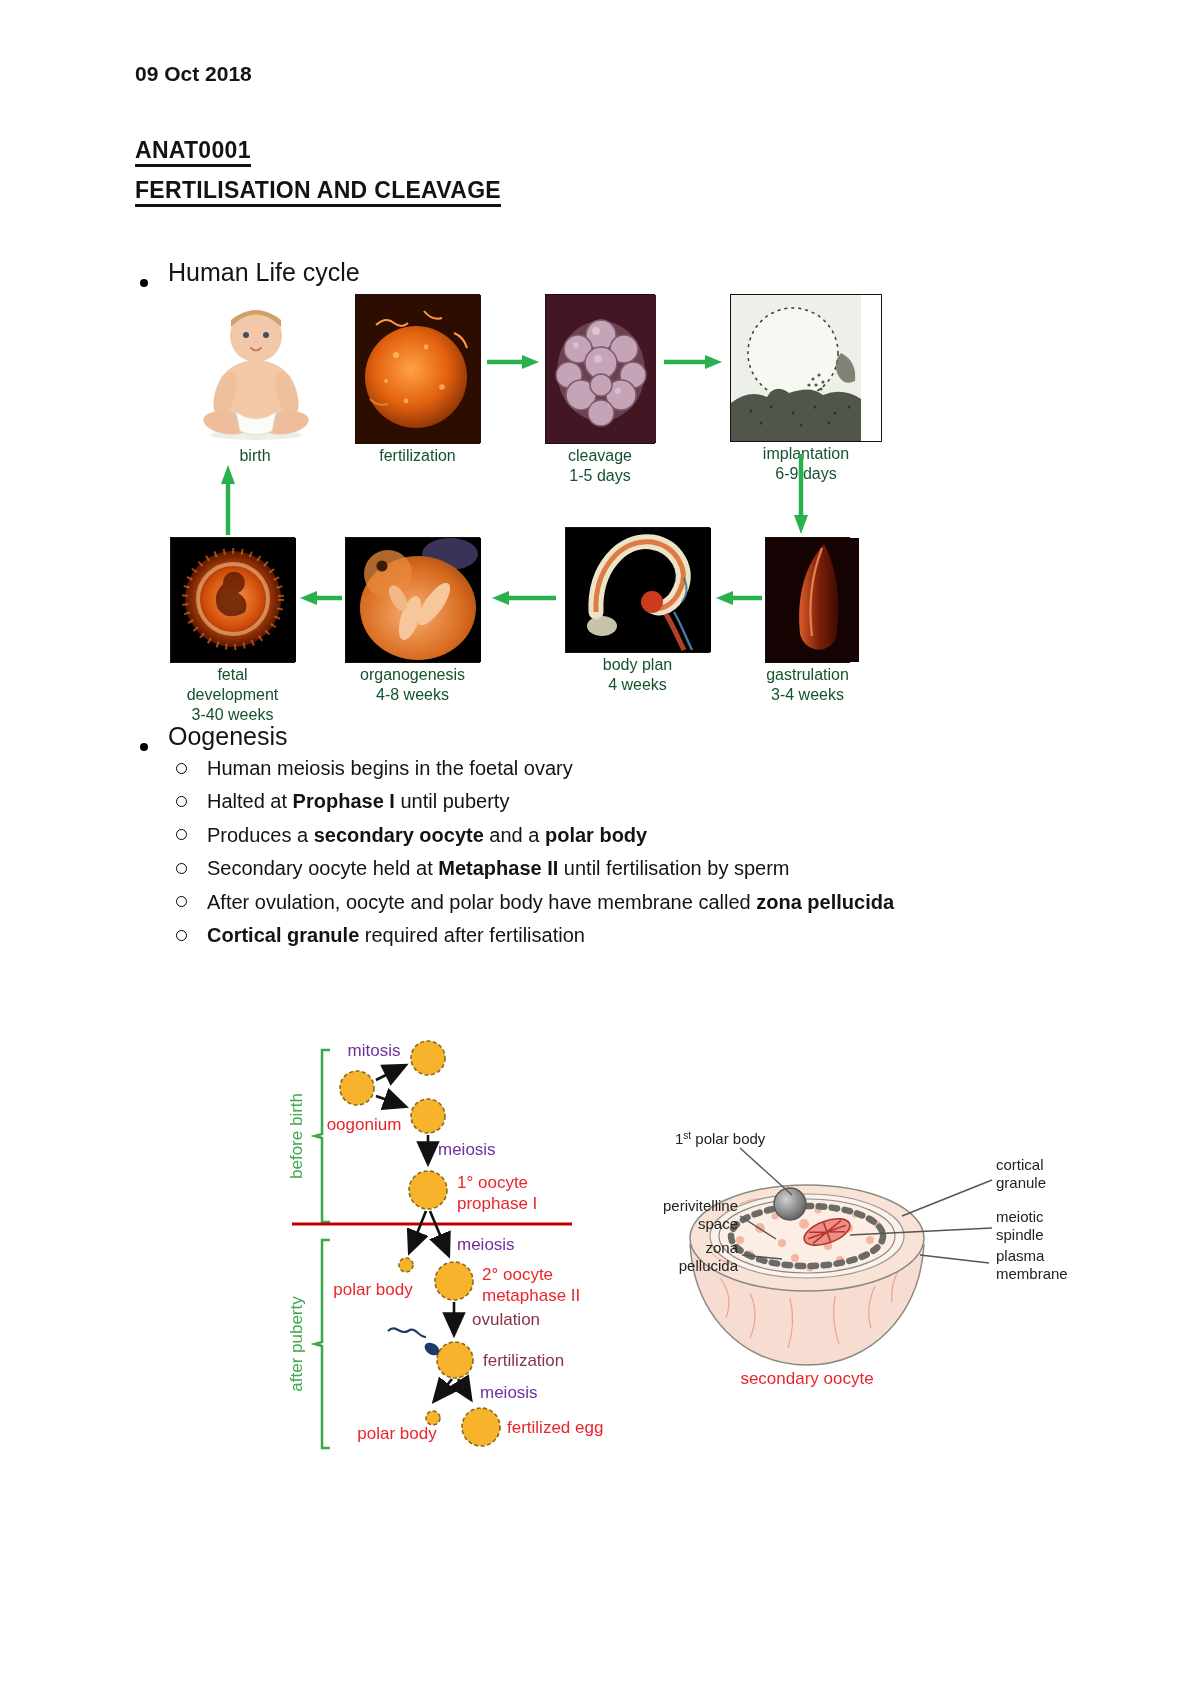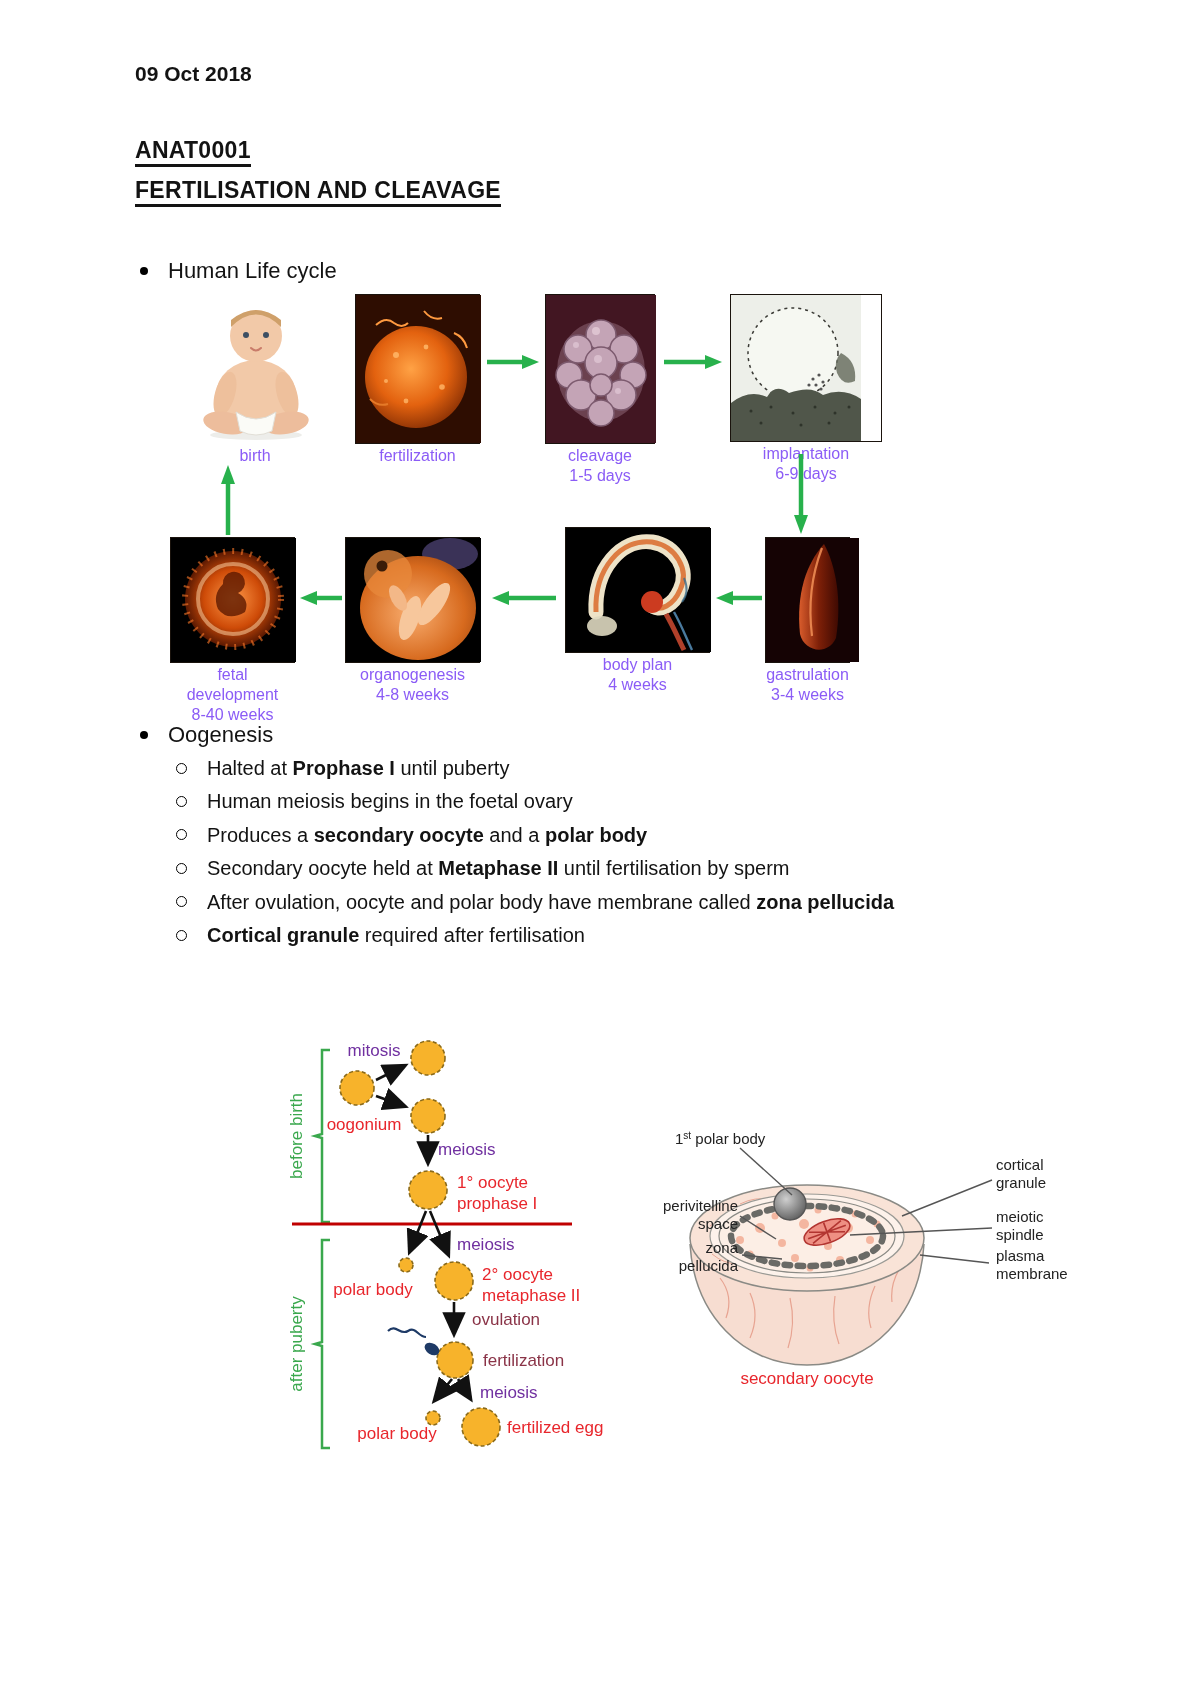"Human Life cycle" .h-bullet { align-items: center -> flex-end; font-size: 22px -> 25px }
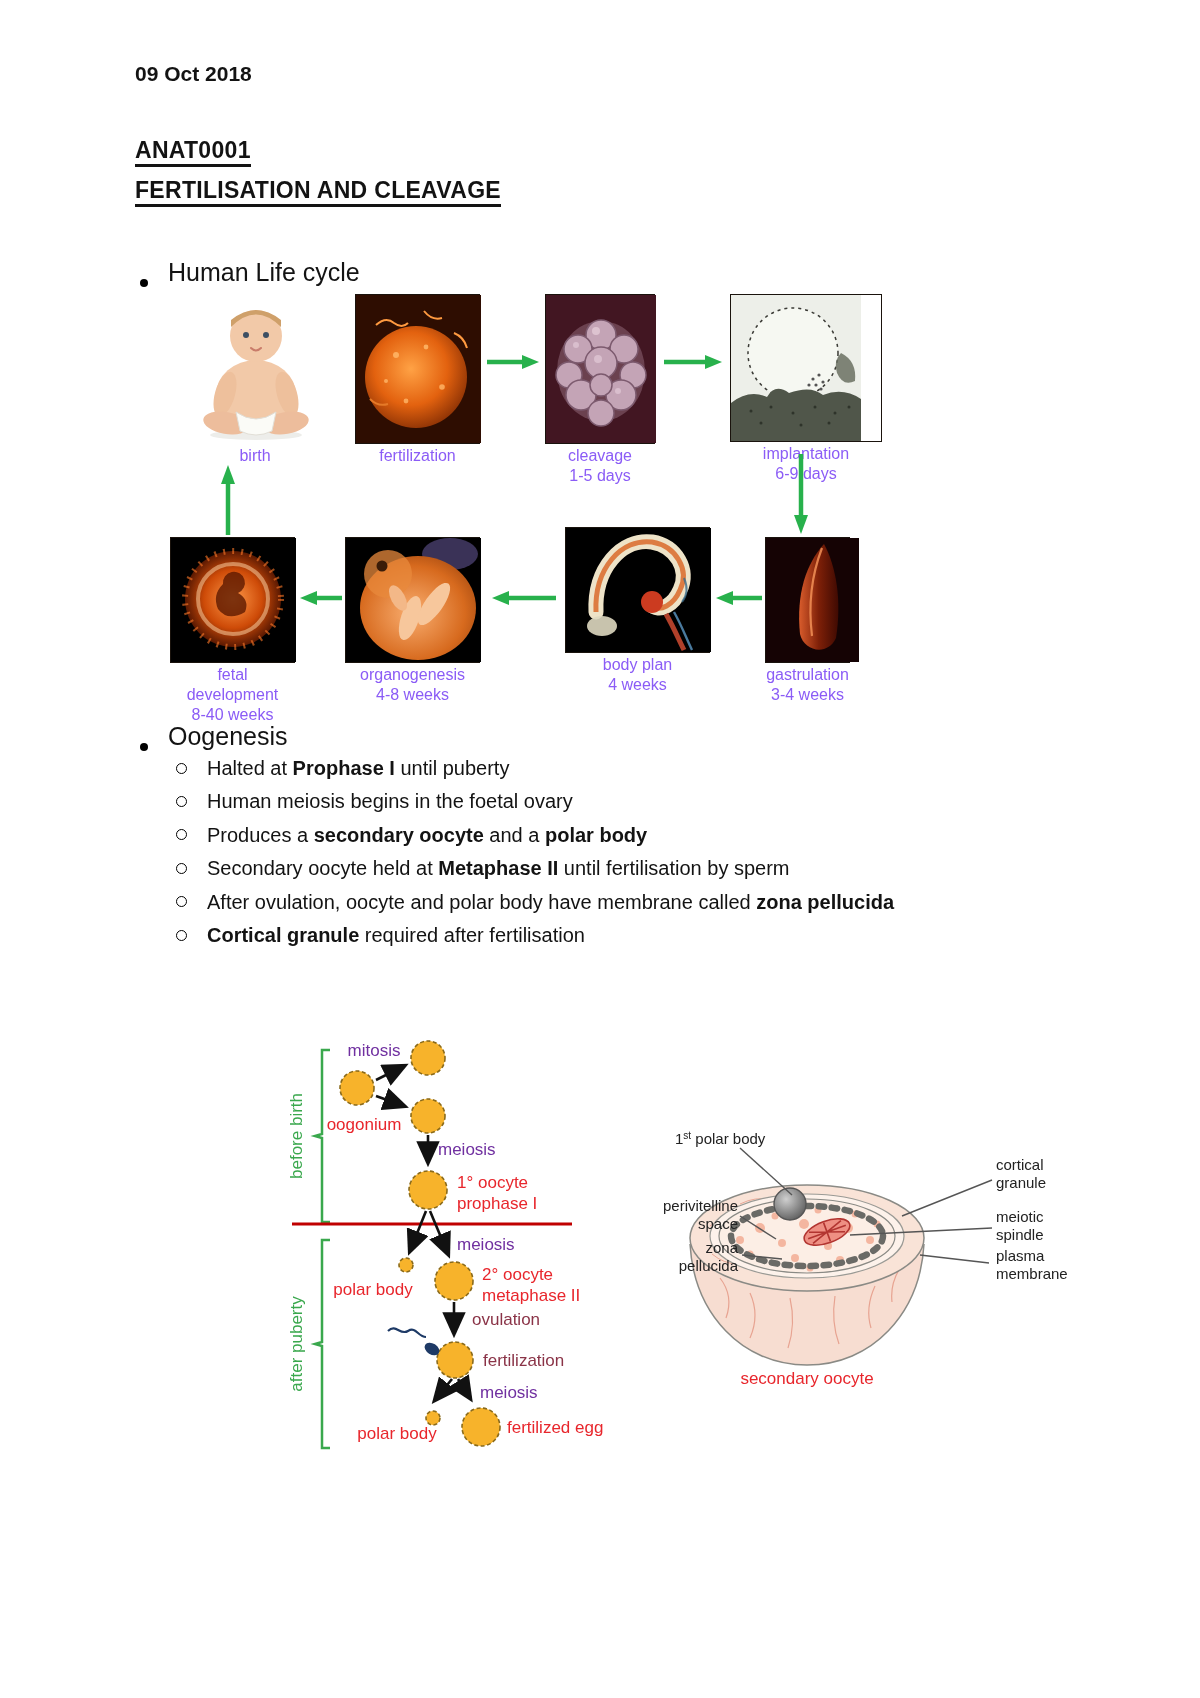"birth" figcaption { color: #8b5cf6 -> #14532d }
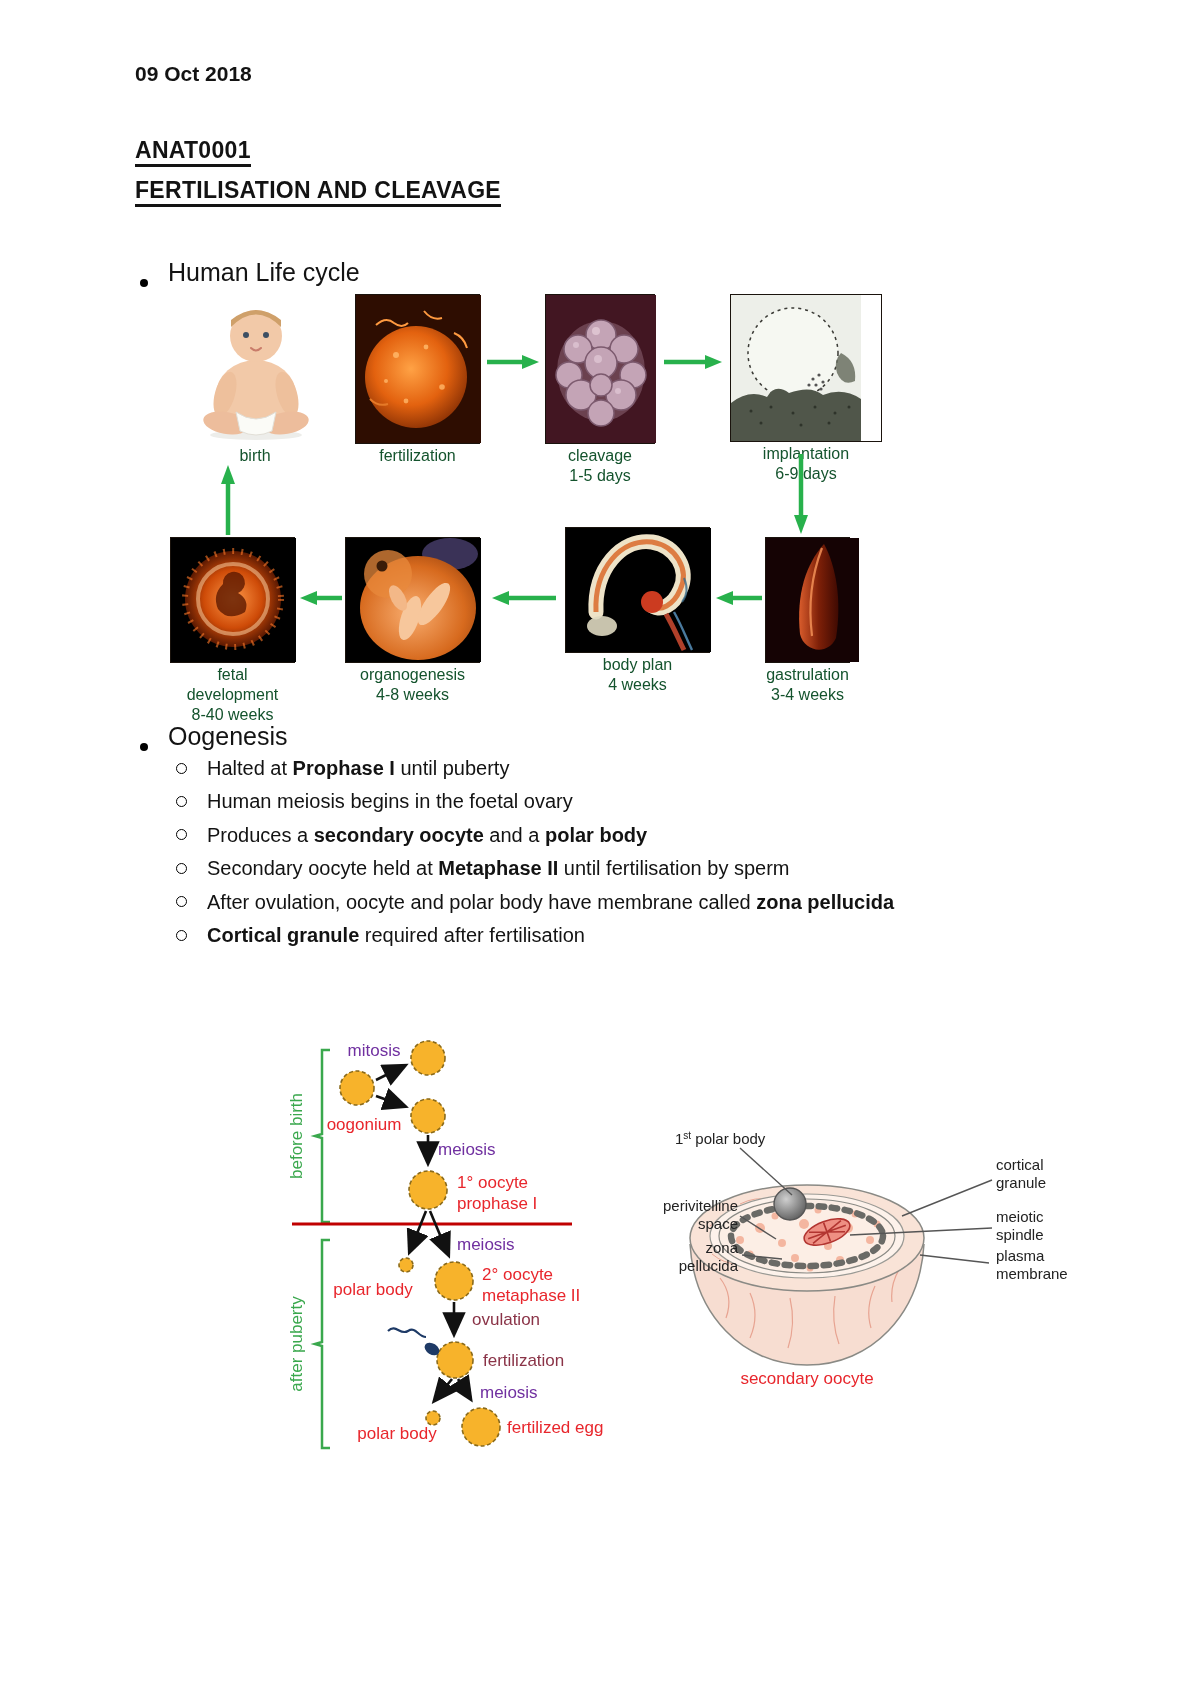"8-40 weeks" div { text: 8-40 -> 3-40 }
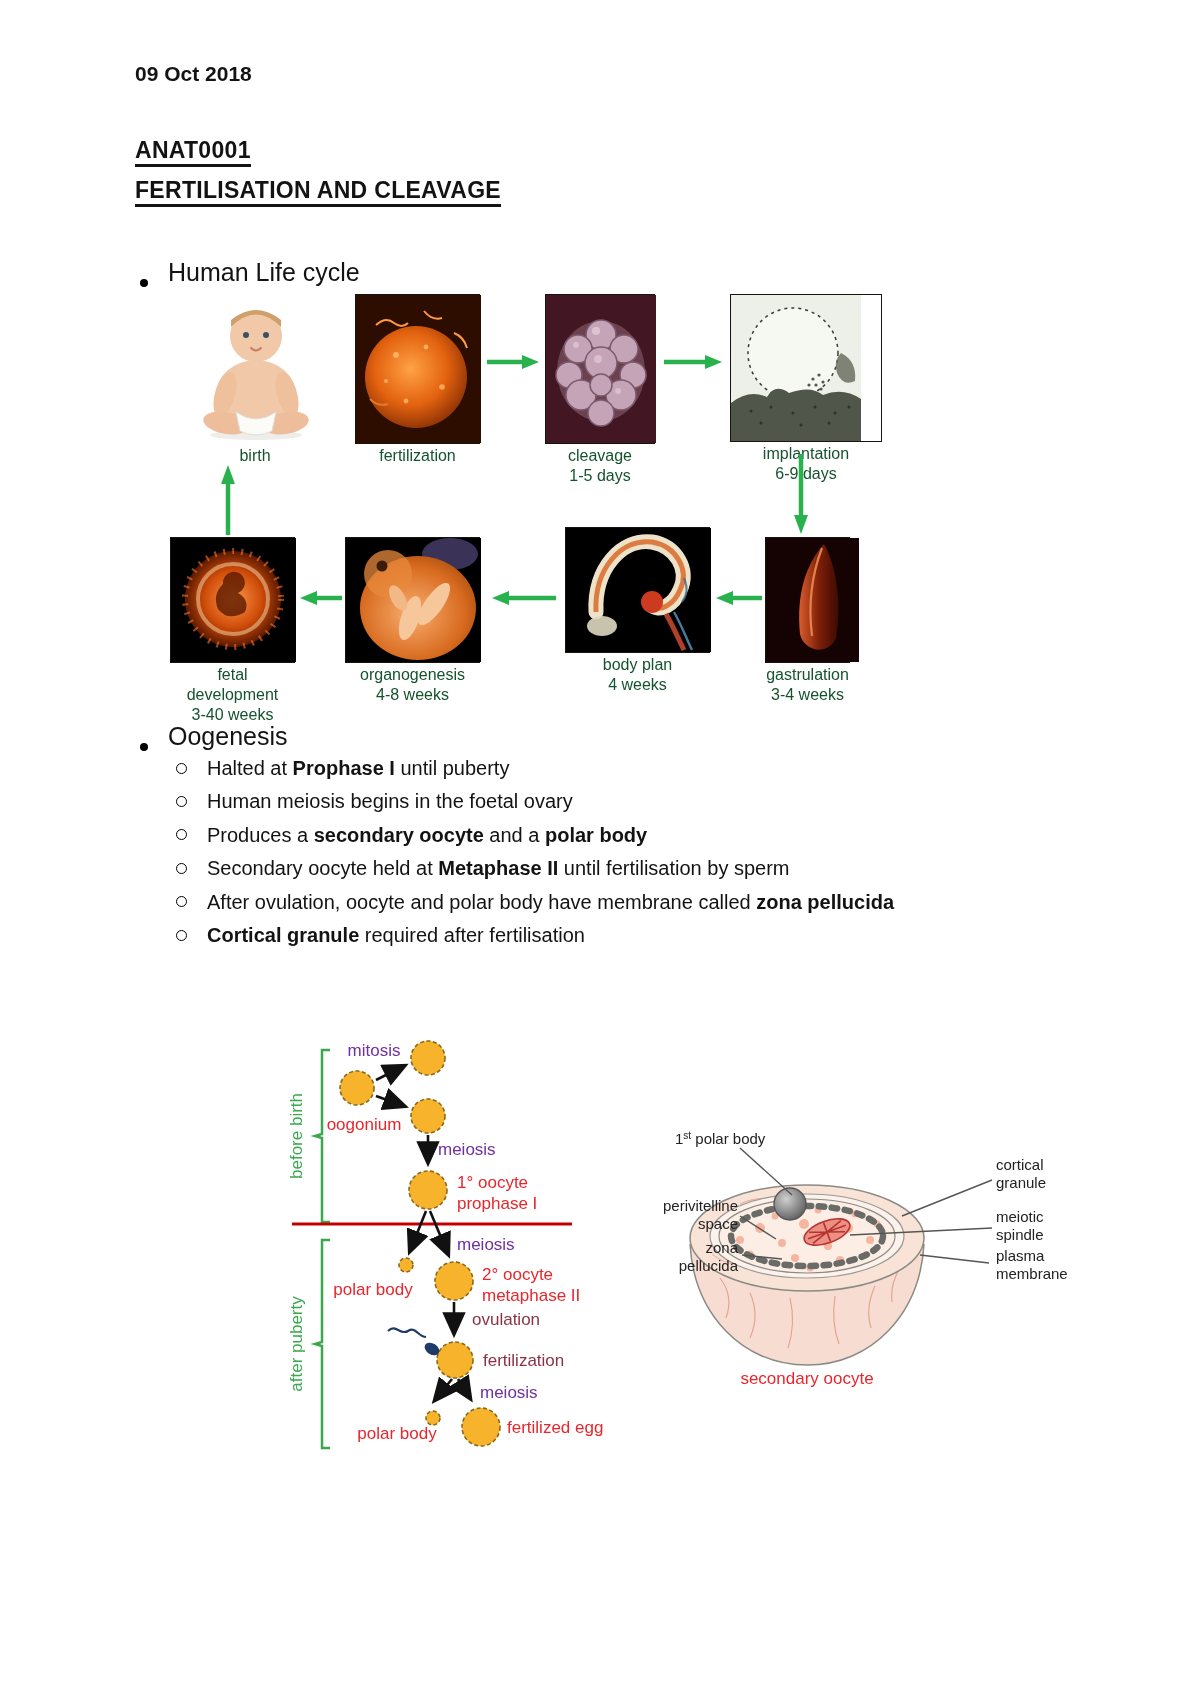"Halted at Prophase I until" li { order: before "Human meiosis begins in the" -> after "Human meiosis begins in the" }
